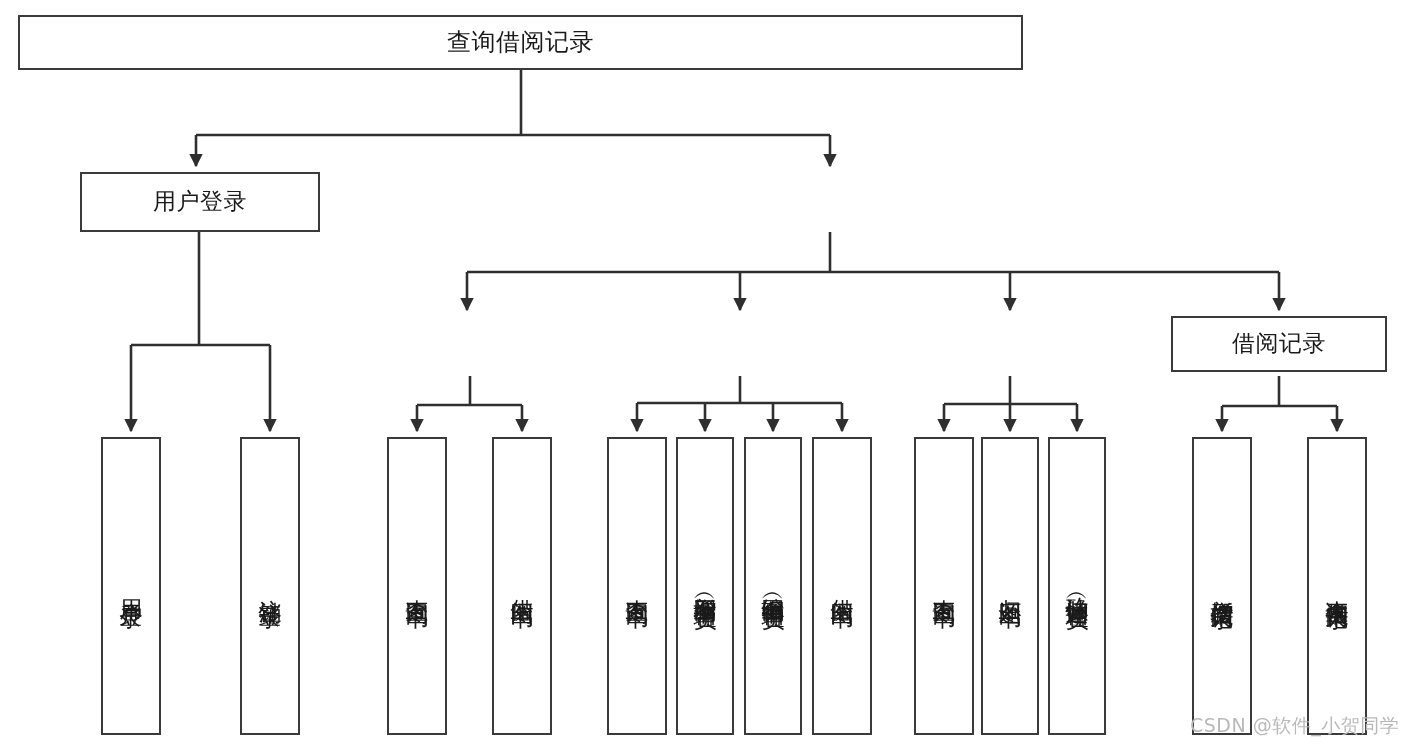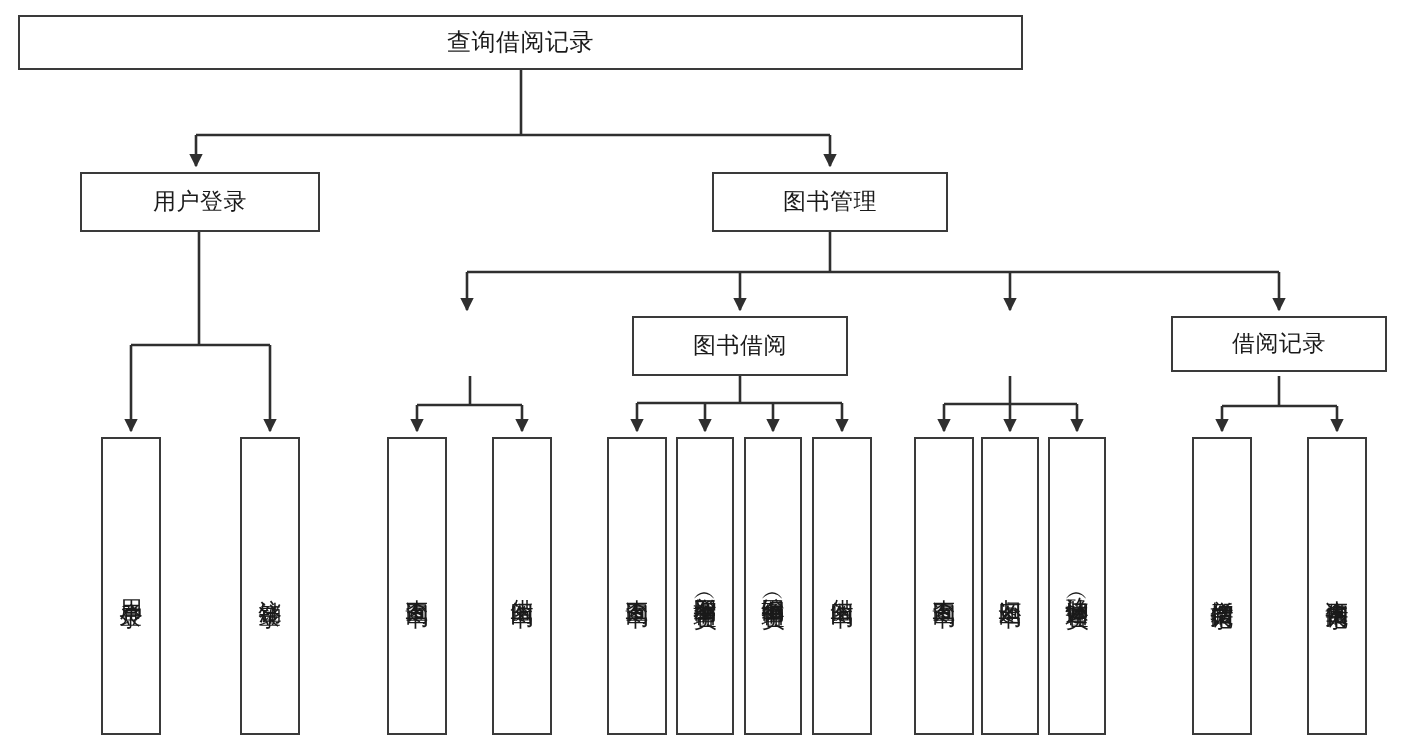"图书管理" div.node { html: <div> <span>图书管理</span> </div> -> none }
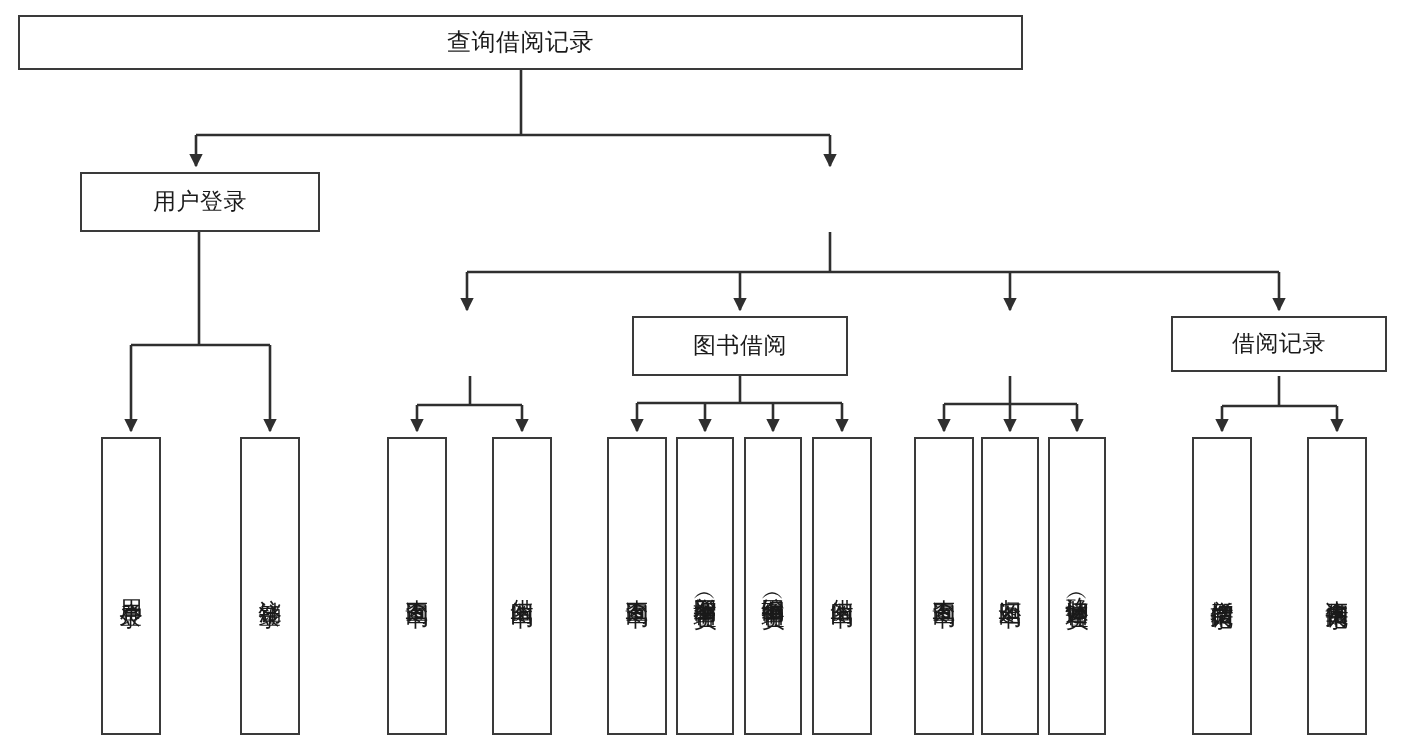"图书借阅" div.node { html: <div> <span>图书借阅</span> </div> -> none }
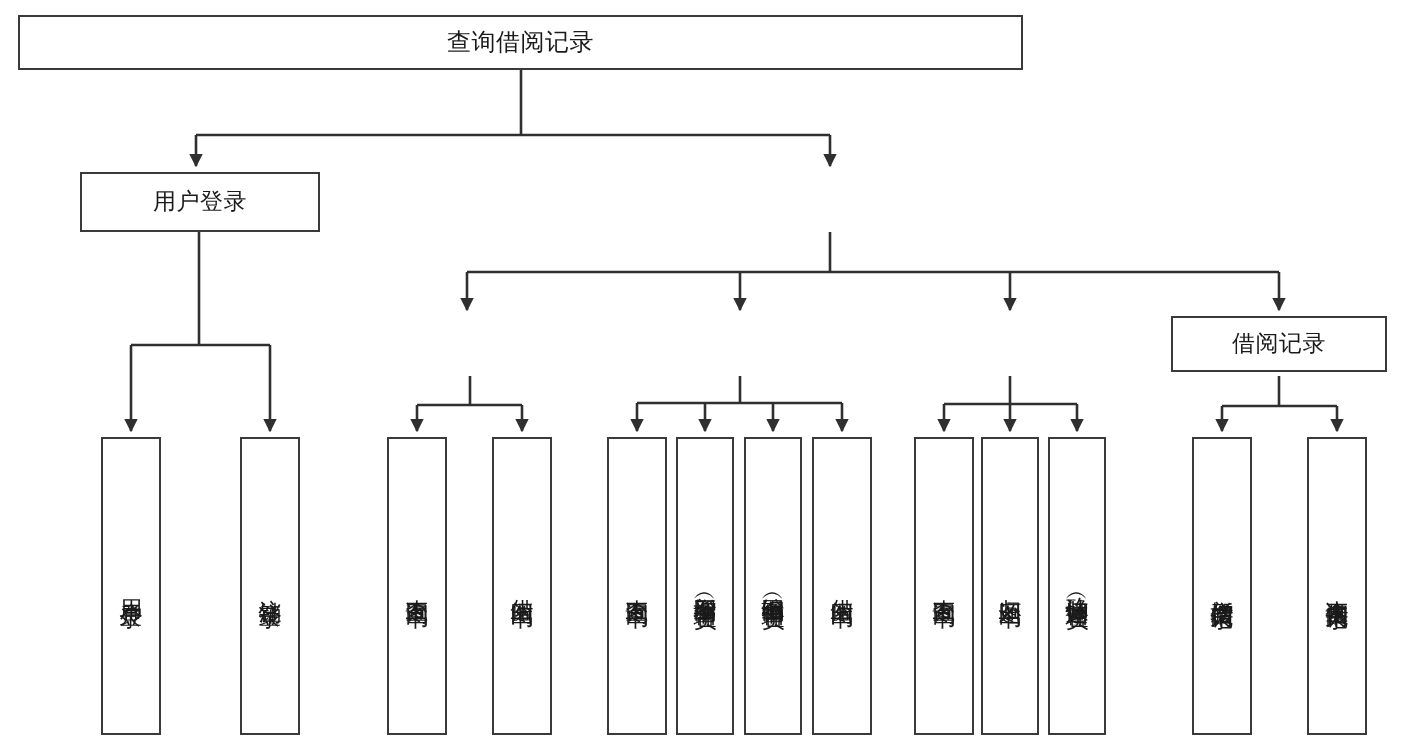"CSDN @软件_小贺同学" div.watermark { html: none -> <div>CSDN @软件_小贺同学</div> }
